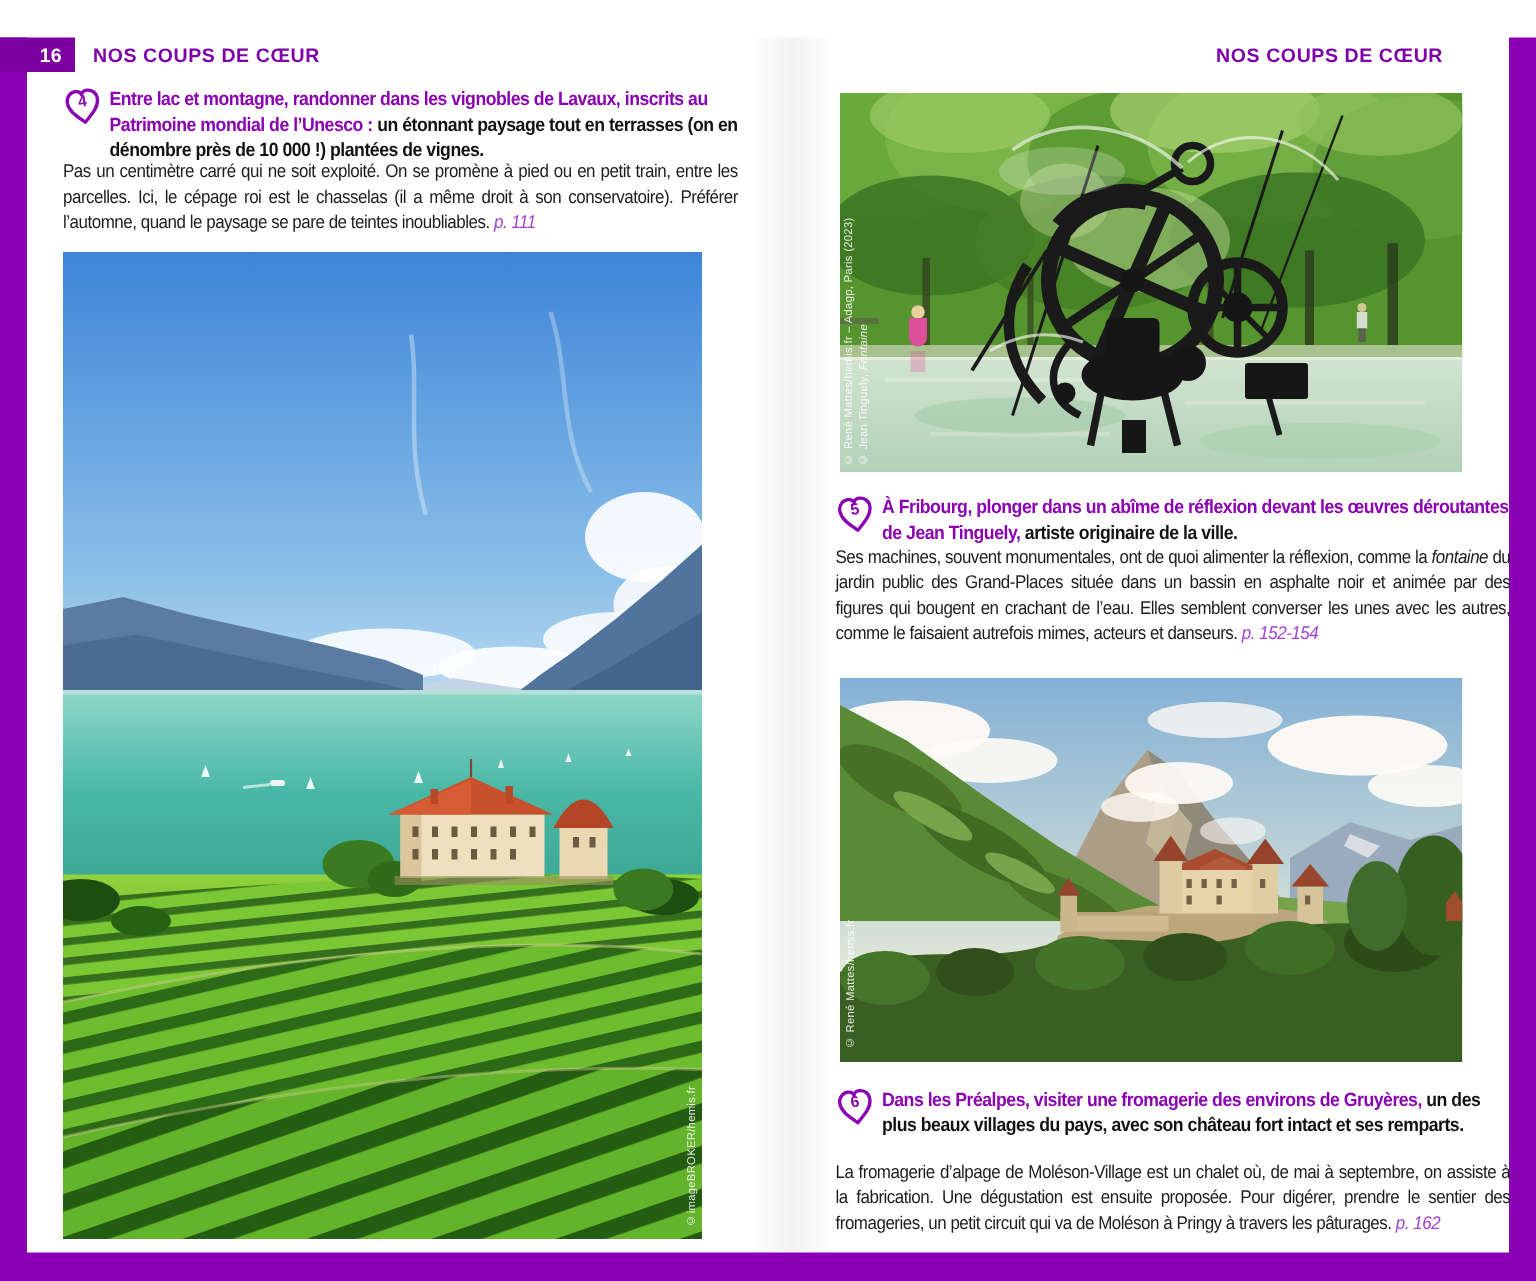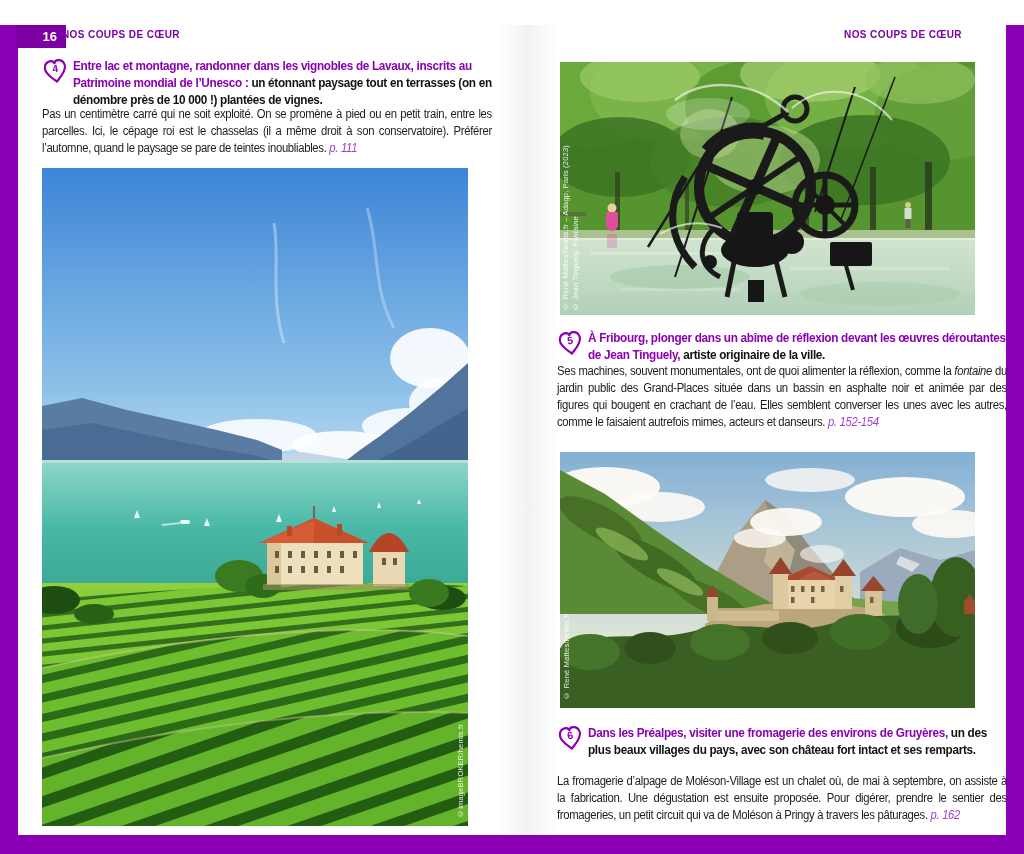"16" .pnbox.left { margin-left: 16px -> none }
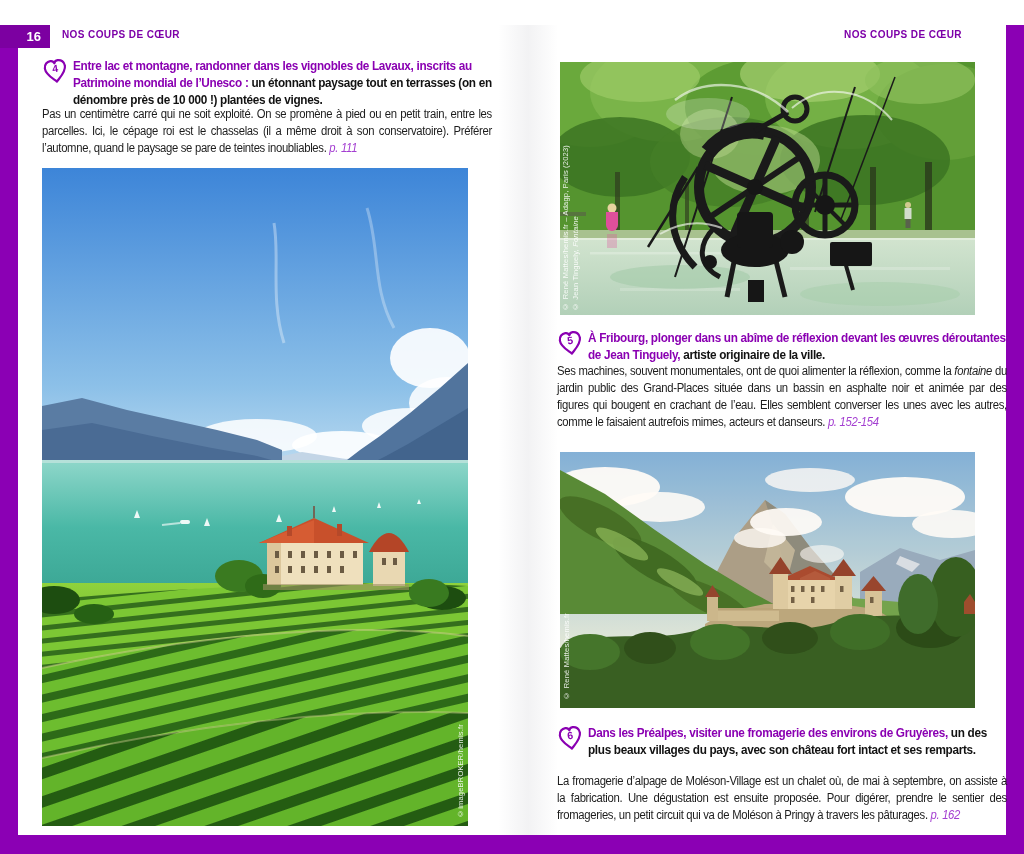"NOS COUPS DE CŒUR" .runhead { font-size: 10px -> 13px }
